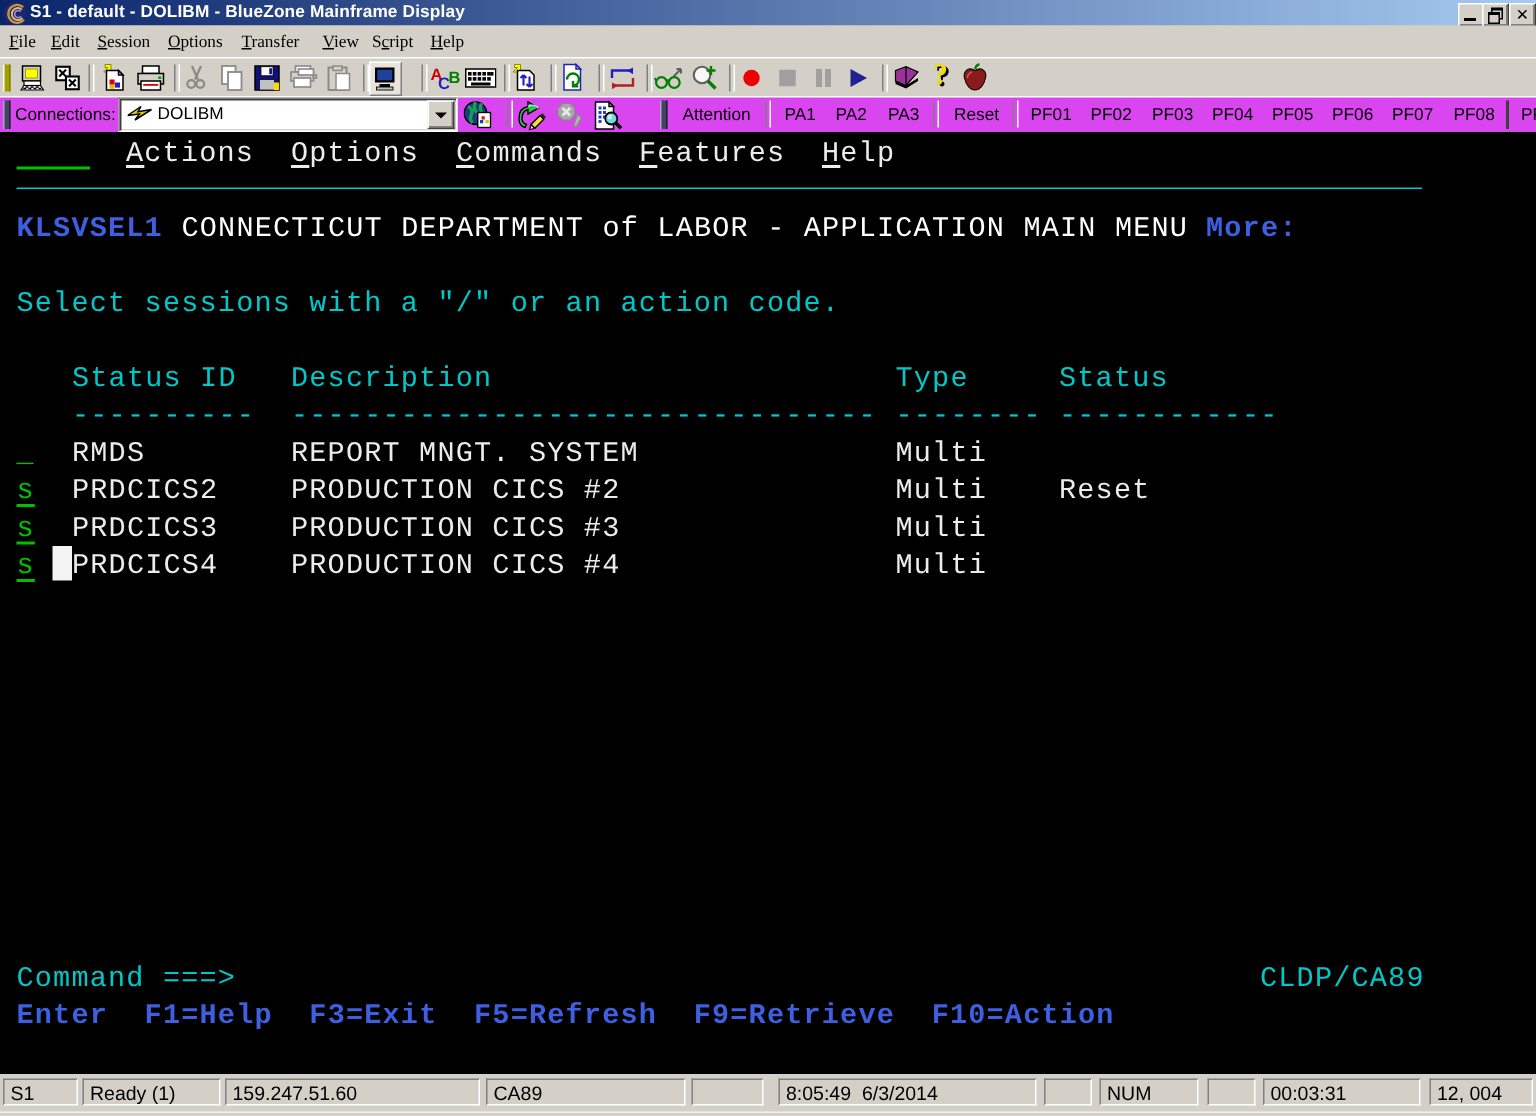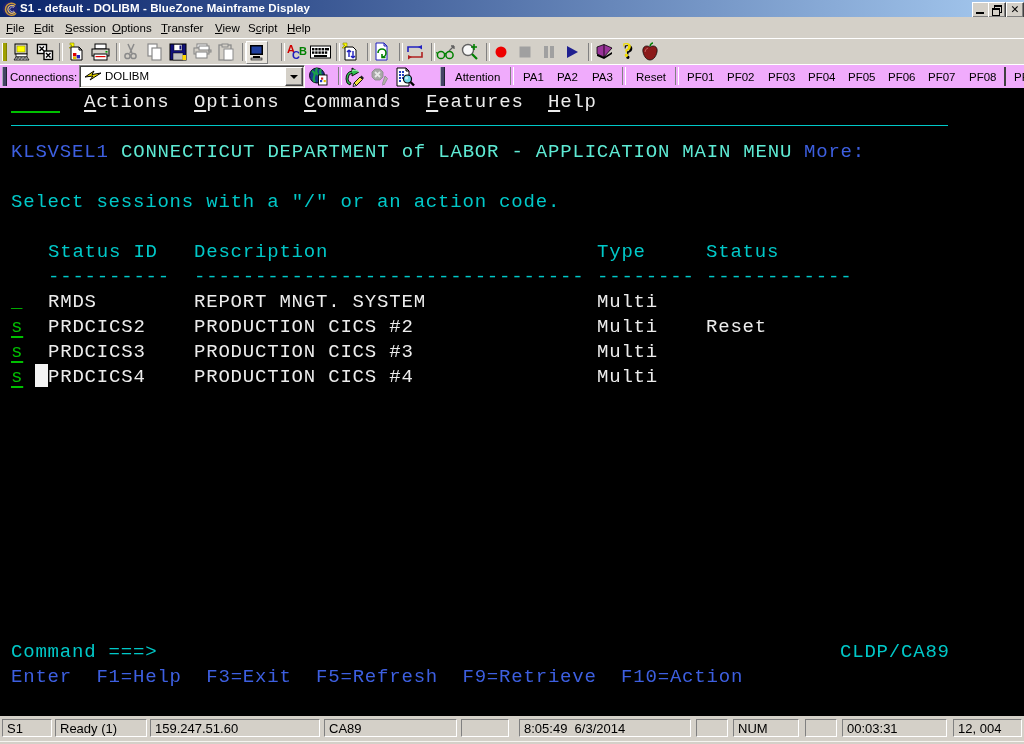"File" #menubar span.mi { font-family: none -> Liberation Serif, serif }
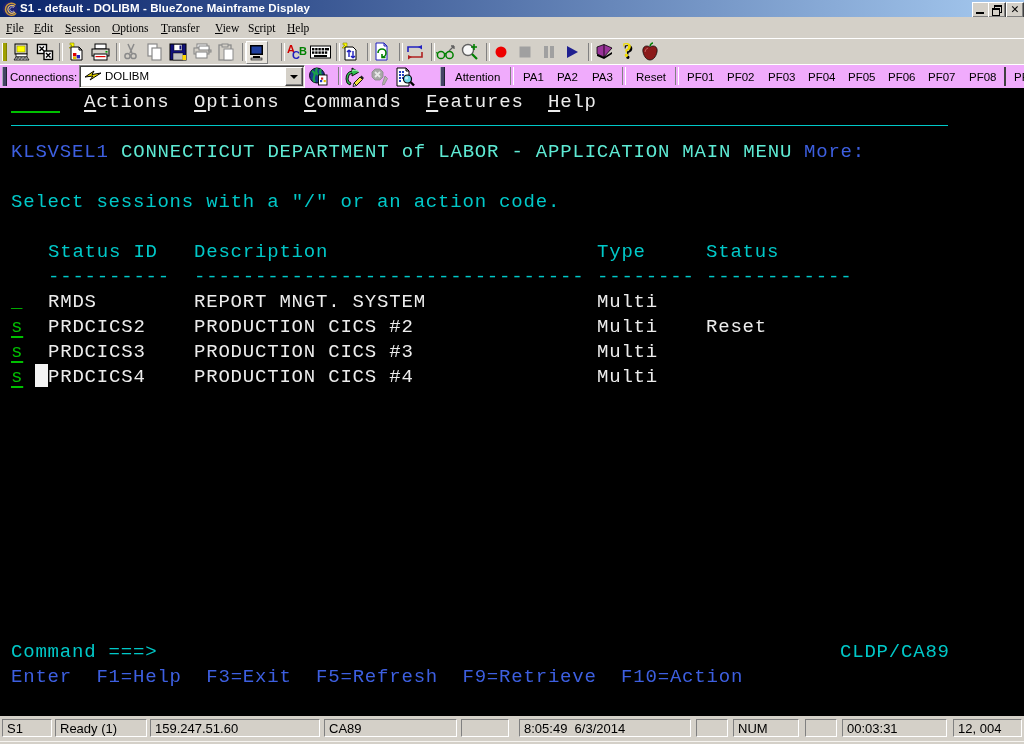"Connections:" #toolbar3 { background: #f0abfc -> #d946ef }
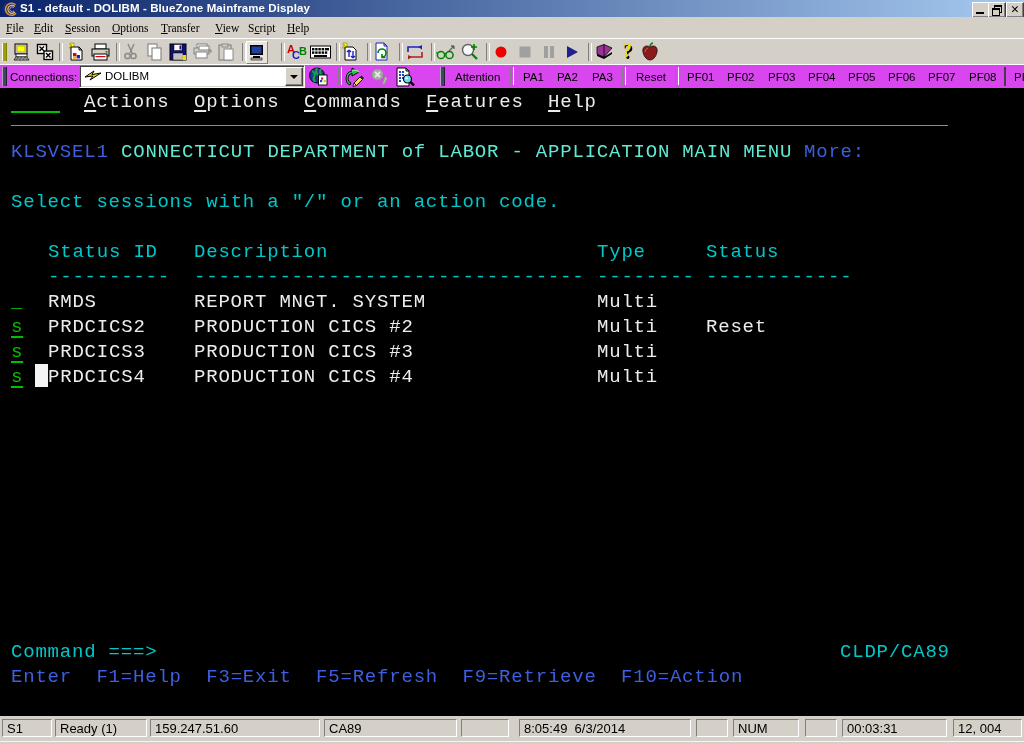"KLSVSEL1" .tb { font-weight: none -> bold }
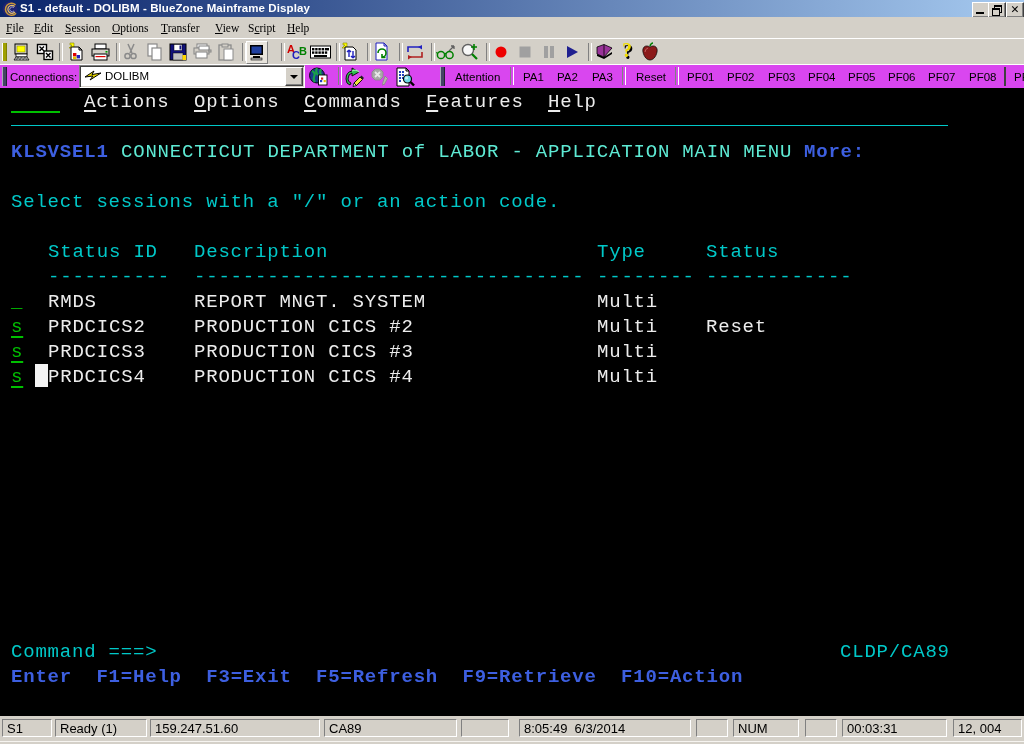"CONNECTICUT DEPARTMENT of LABOR -" .ty { color: #5eead4 -> #ffffff }
